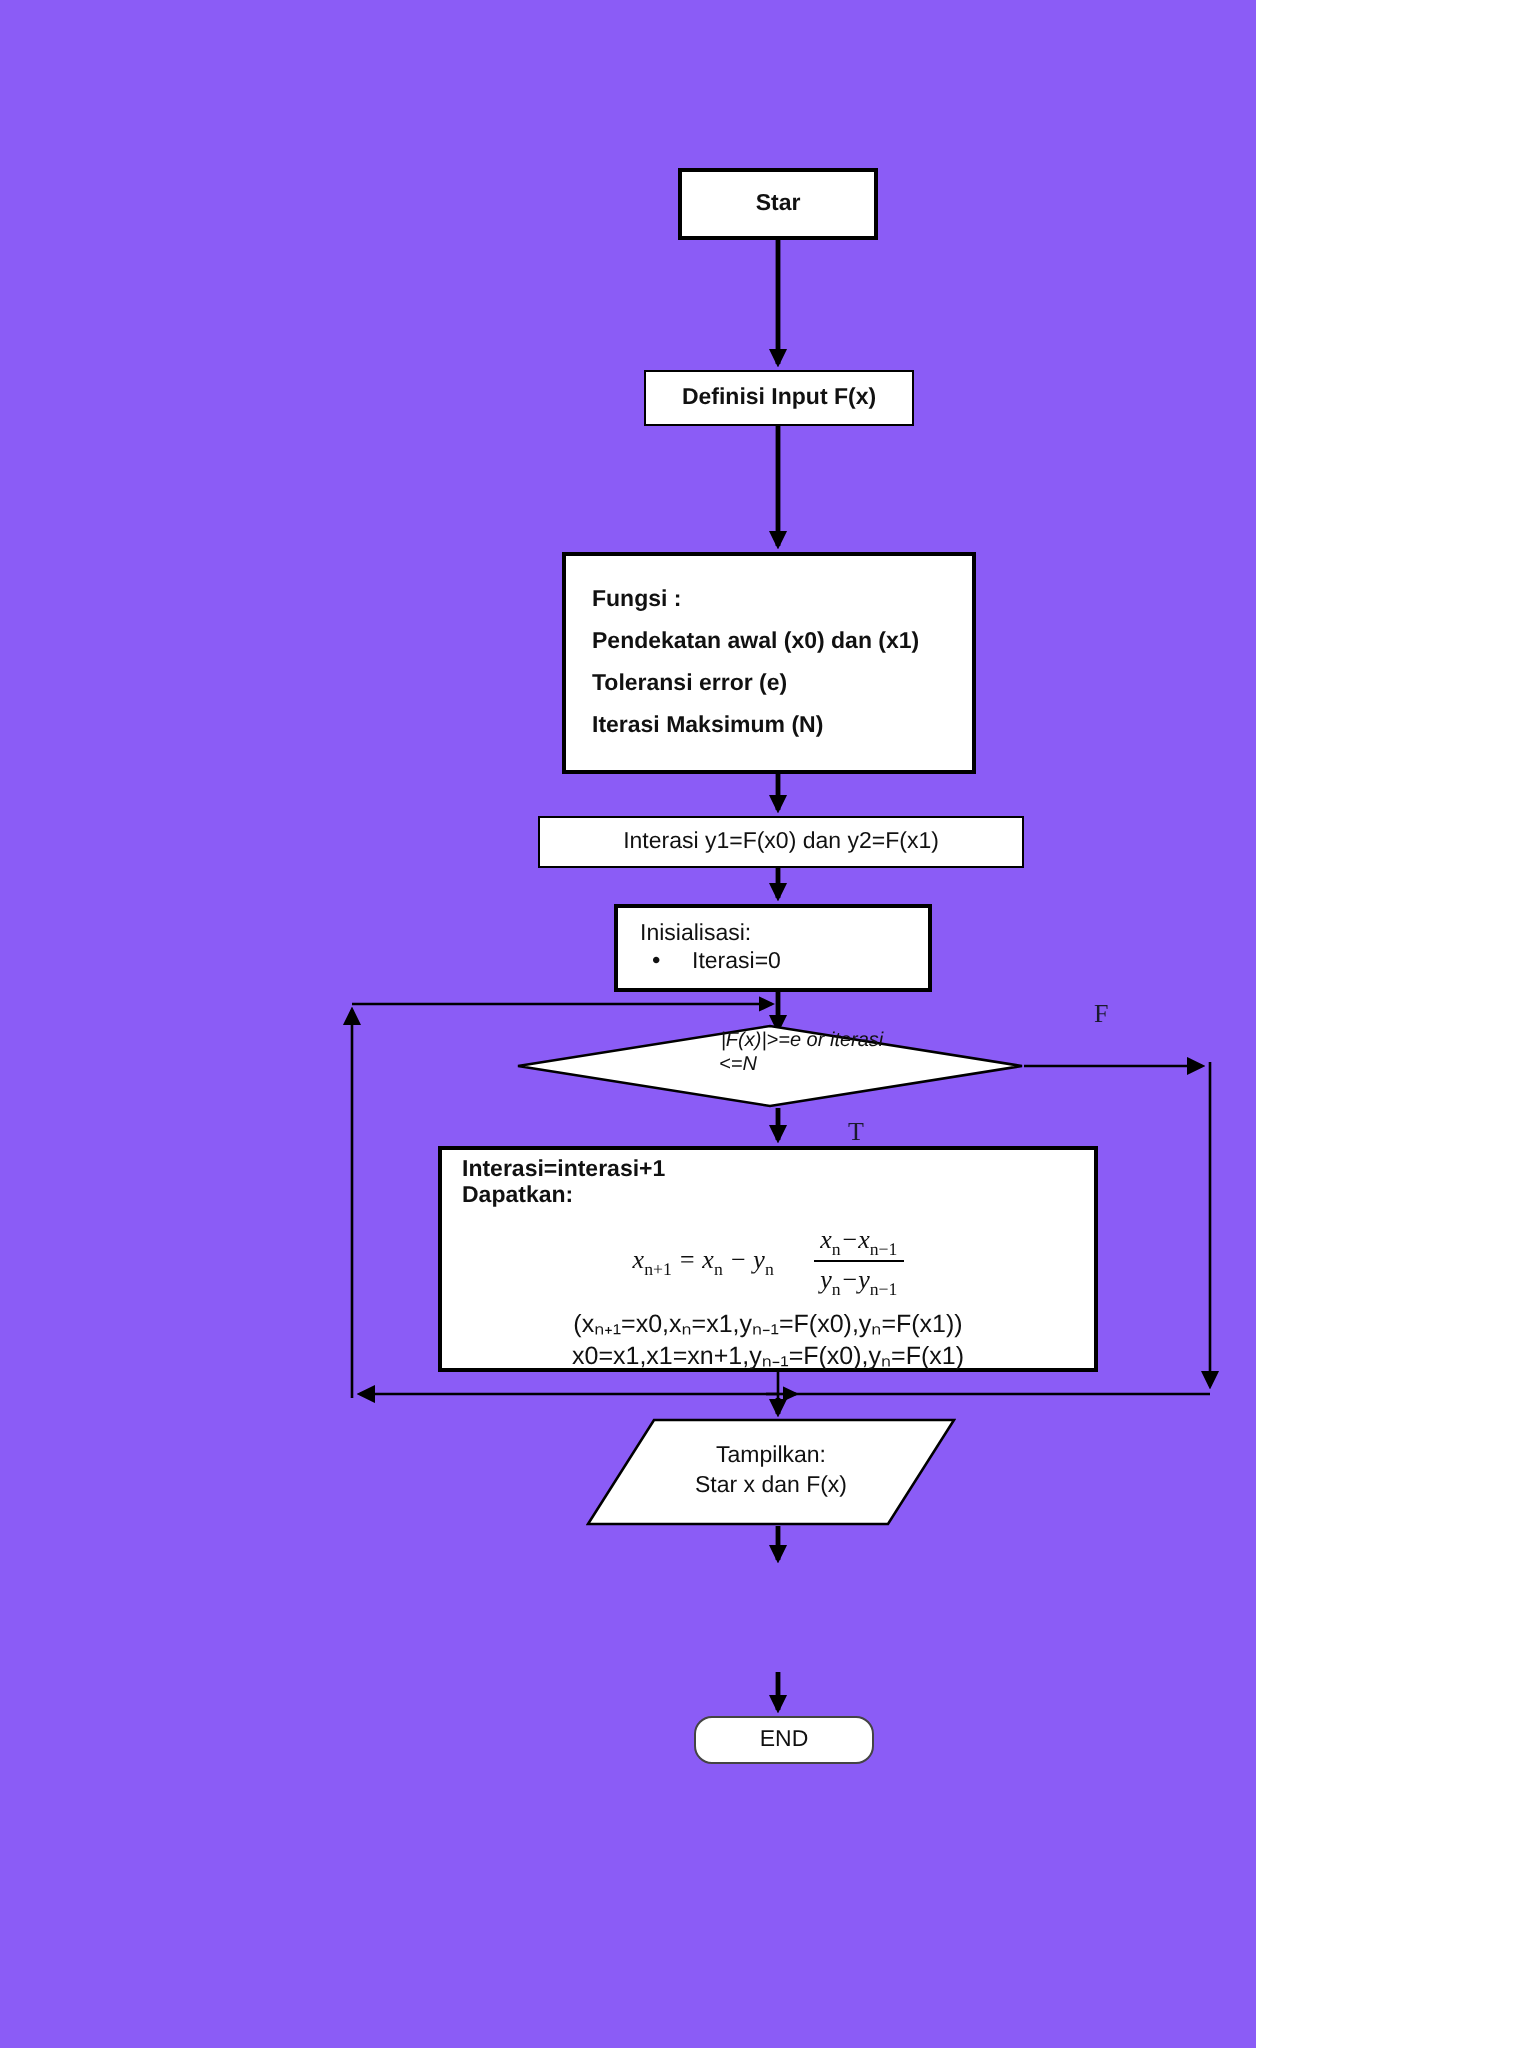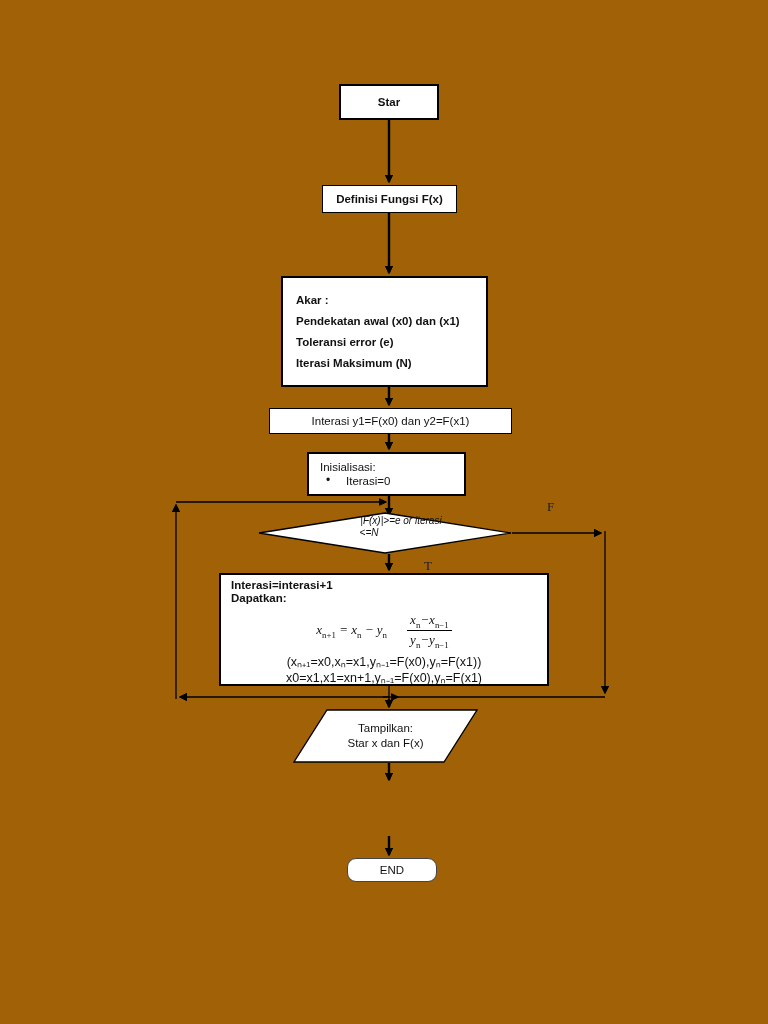"Star" #canvas { background: #a16207 -> #8b5cf6; width: 768px -> 628px }
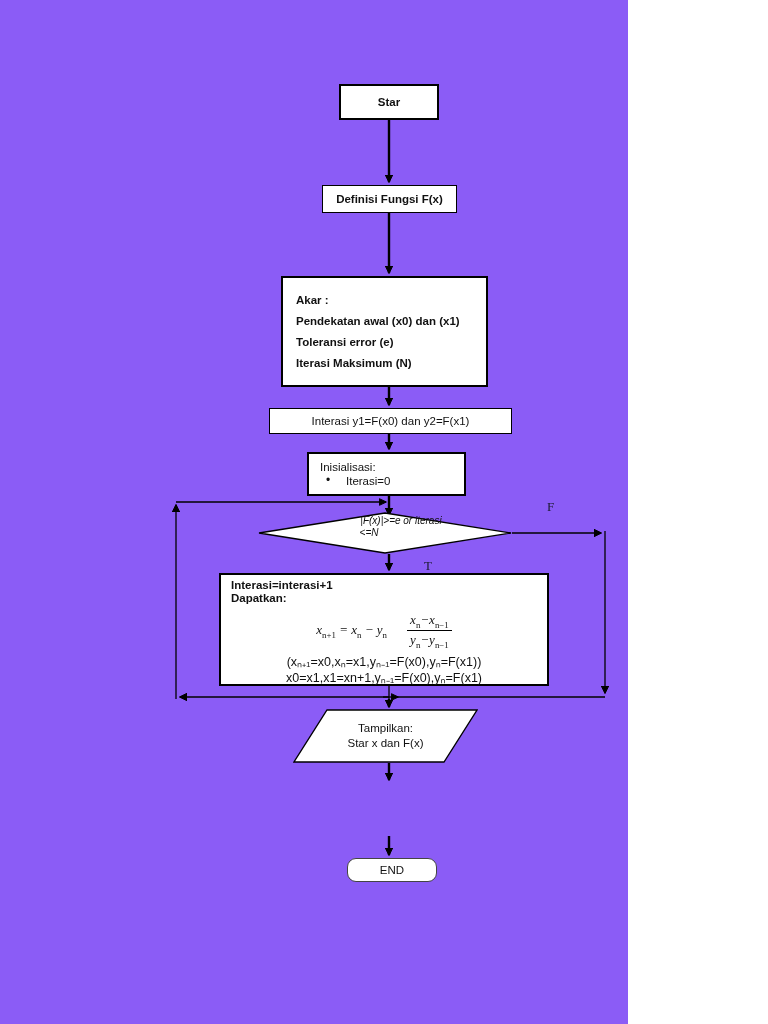"Definisi Fungsi F(x)" span.lbl { text: Fungsi -> Input }
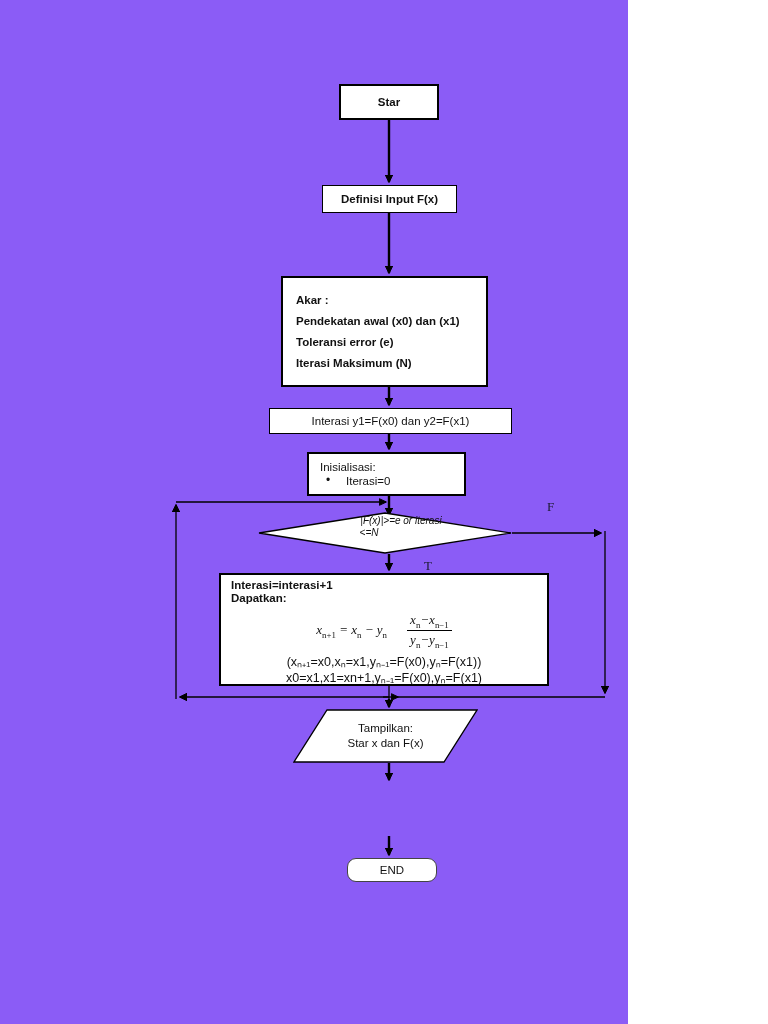"Akar :" span.line { text: Akar -> Fungsi }
